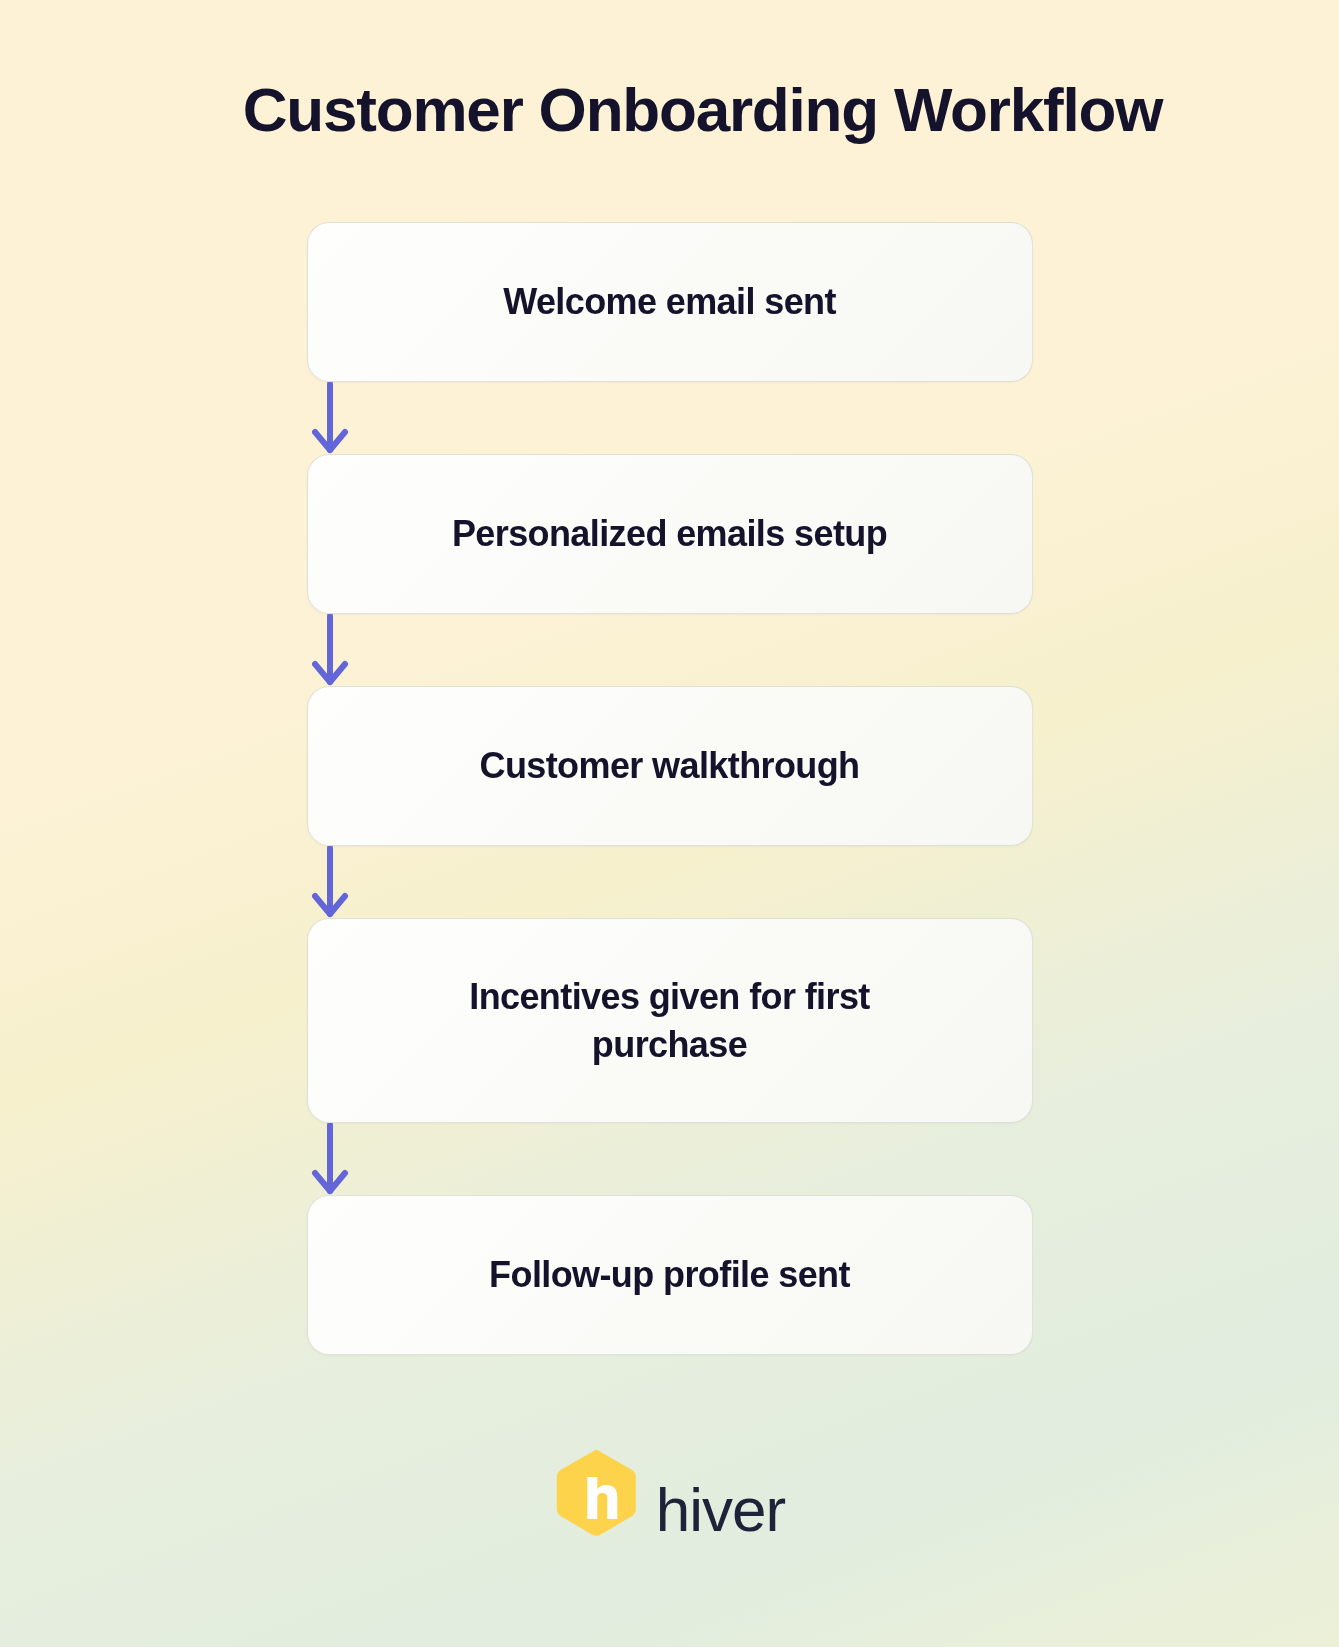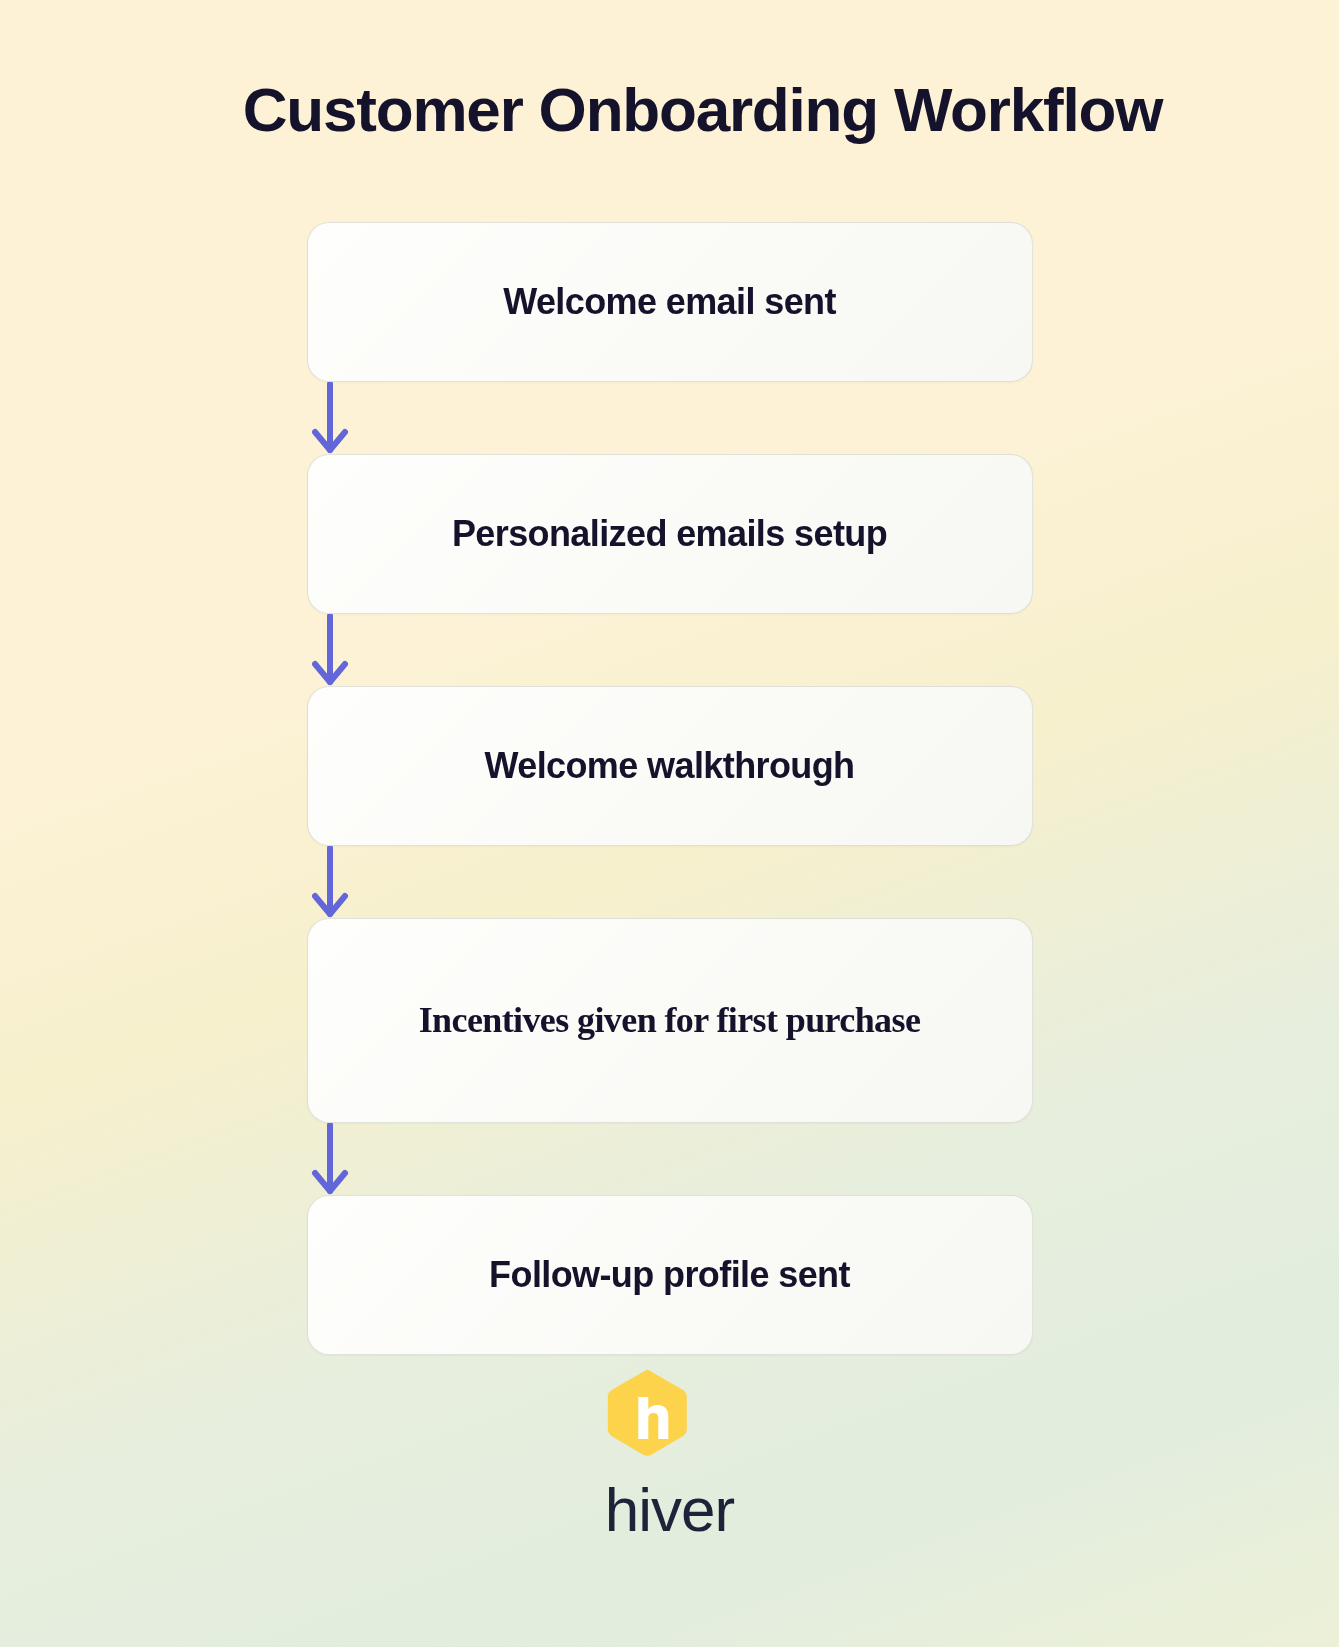"Welcome walkthrough" p.card-label { text: Welcome -> Customer }
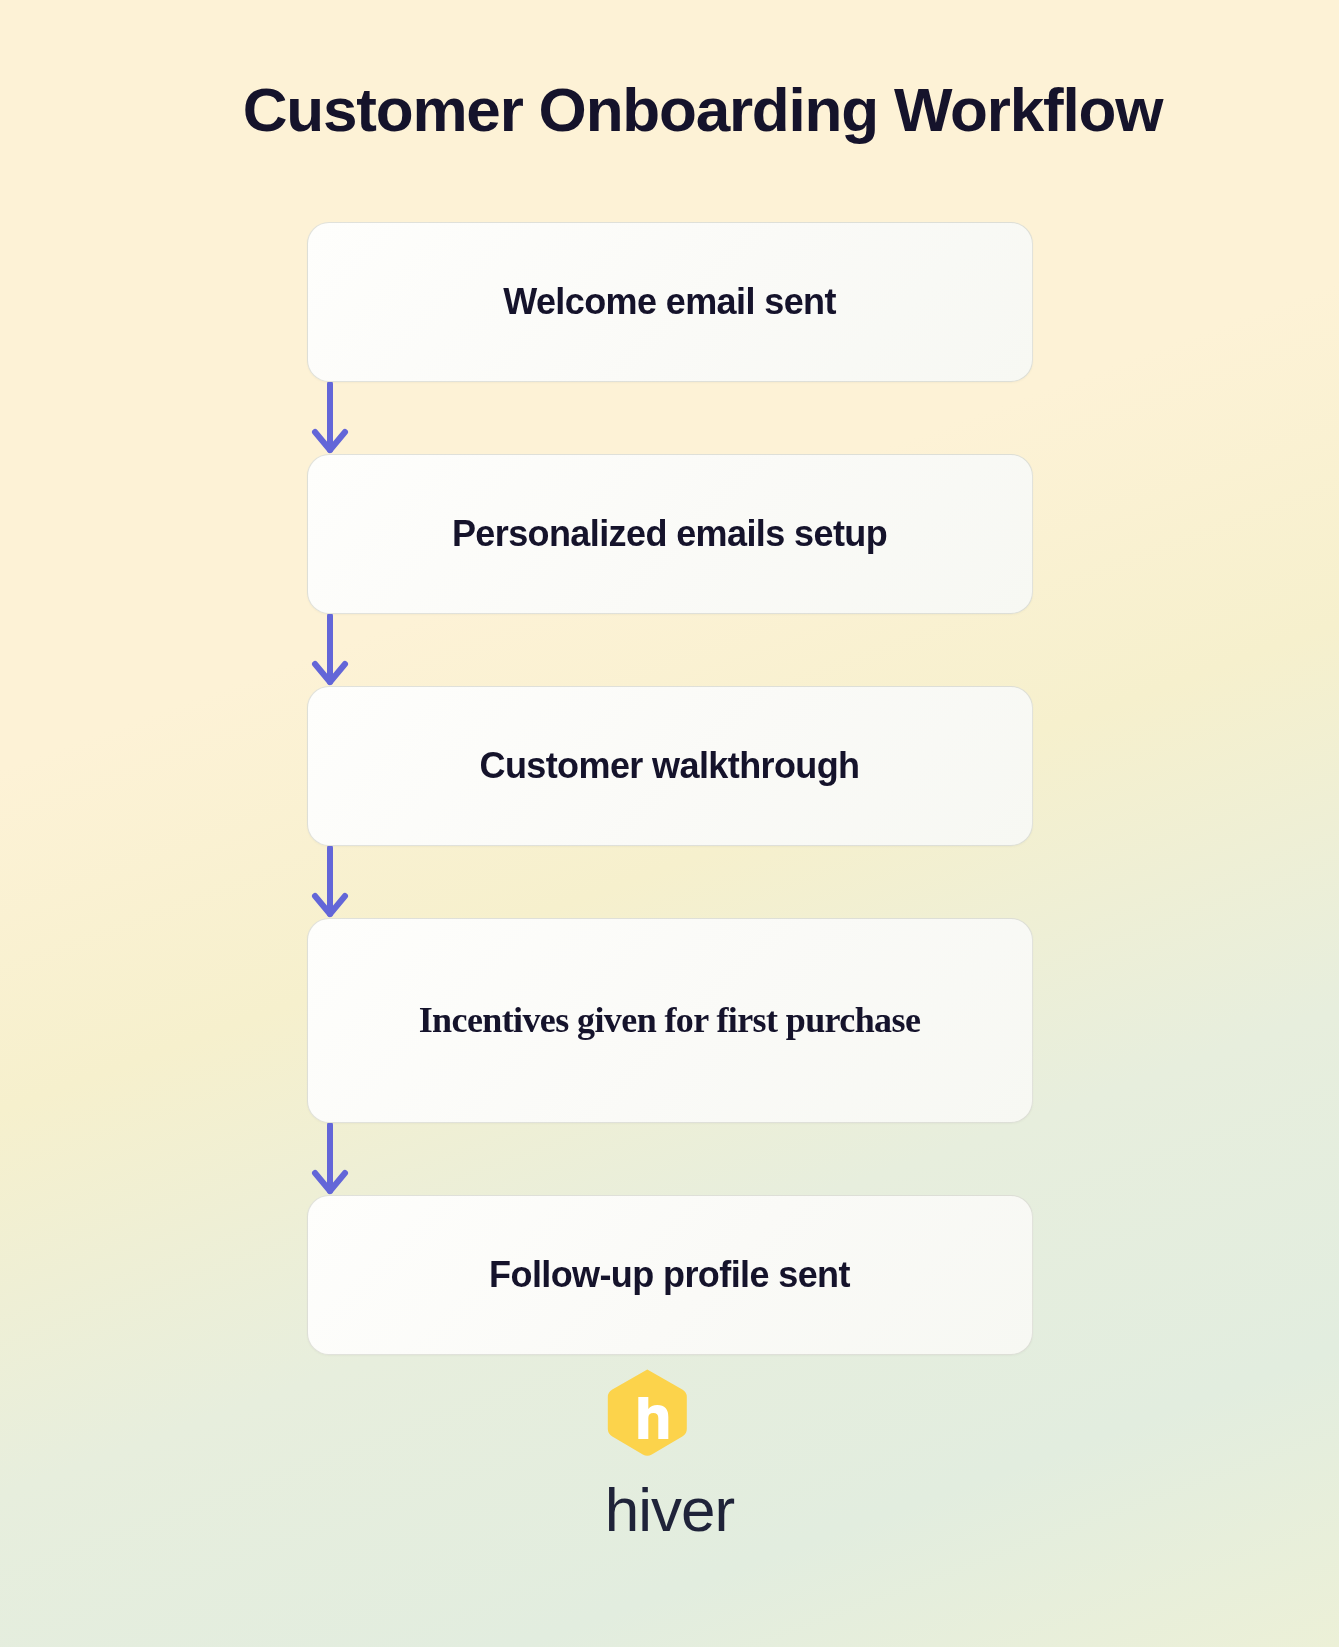"Incentives given for first purchase" .card.tall { font-family: Liberation Serif, serif -> none }
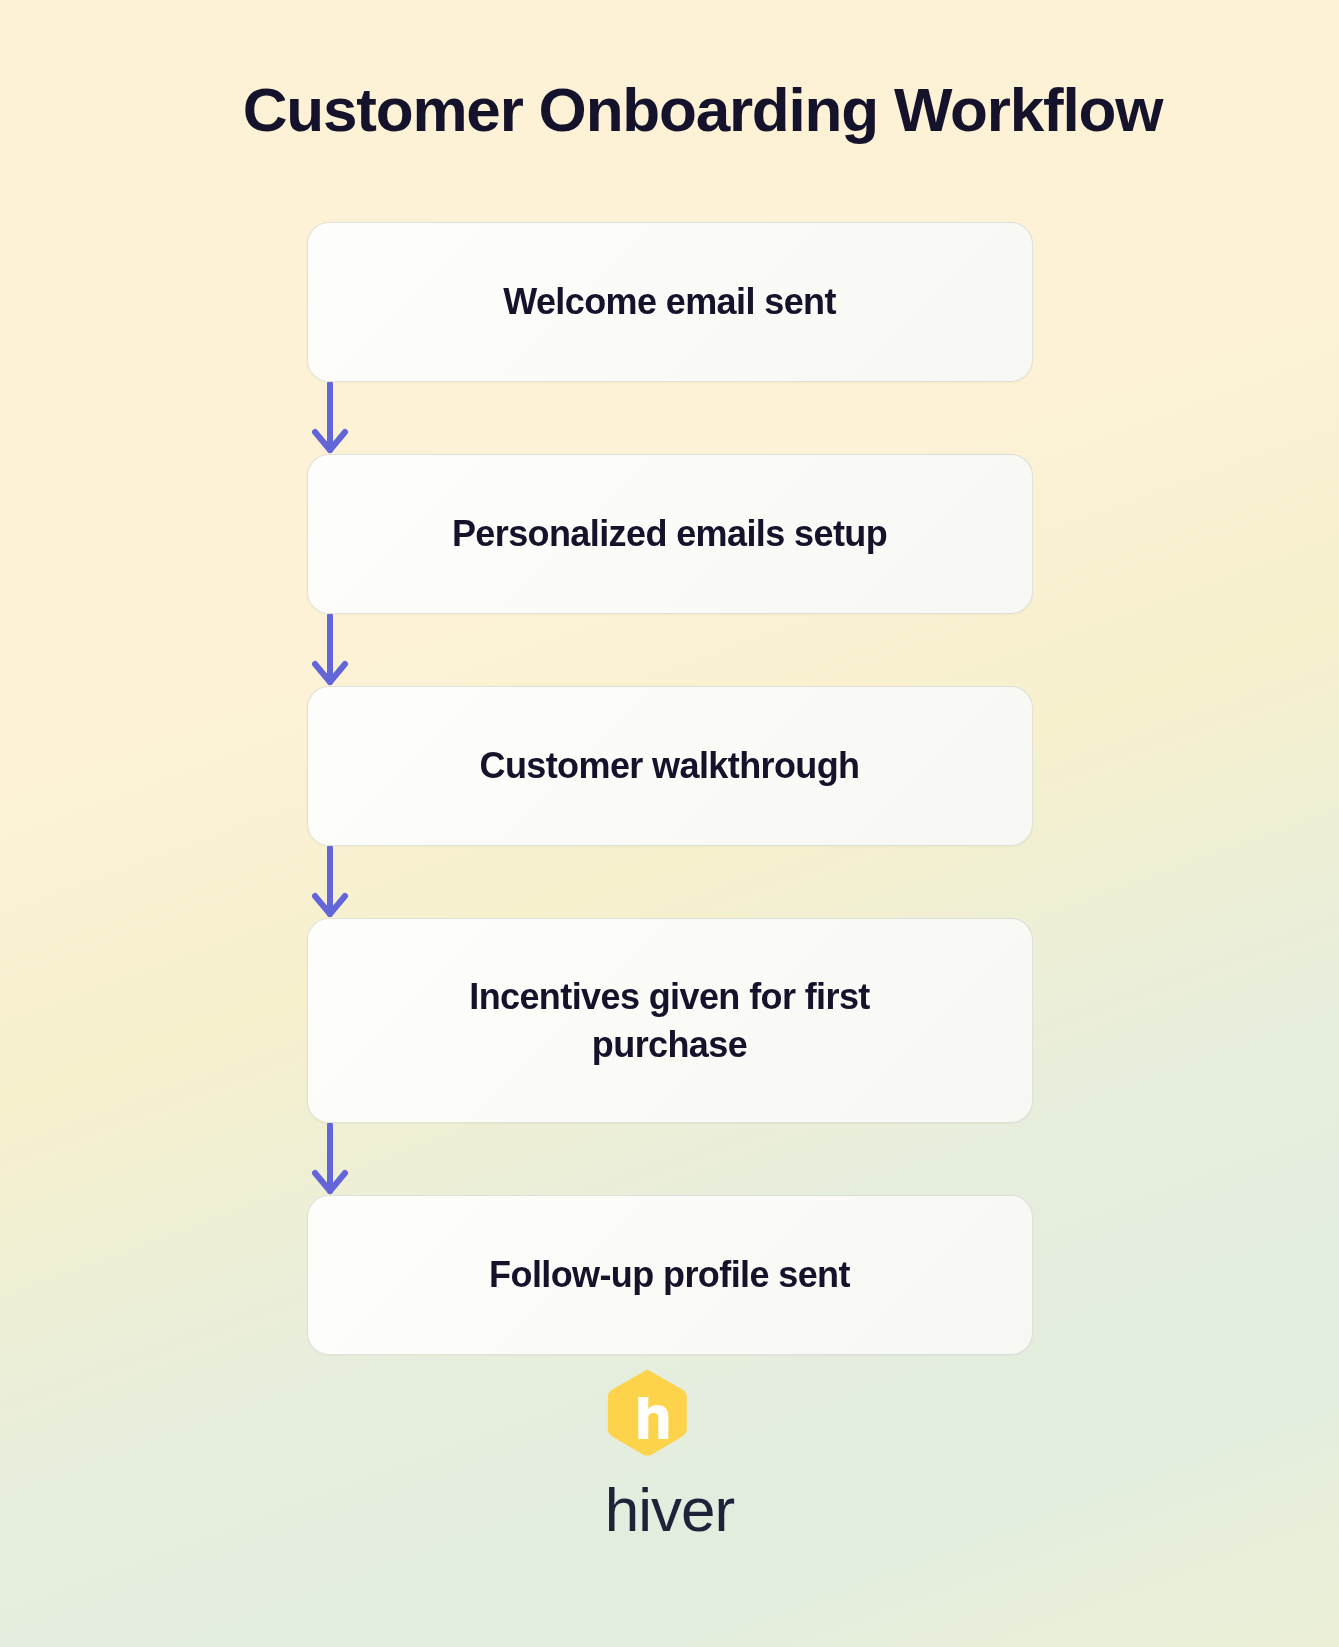"hiver" .brand { align-items: flex-start -> flex-end; flex-direction: column -> none }
